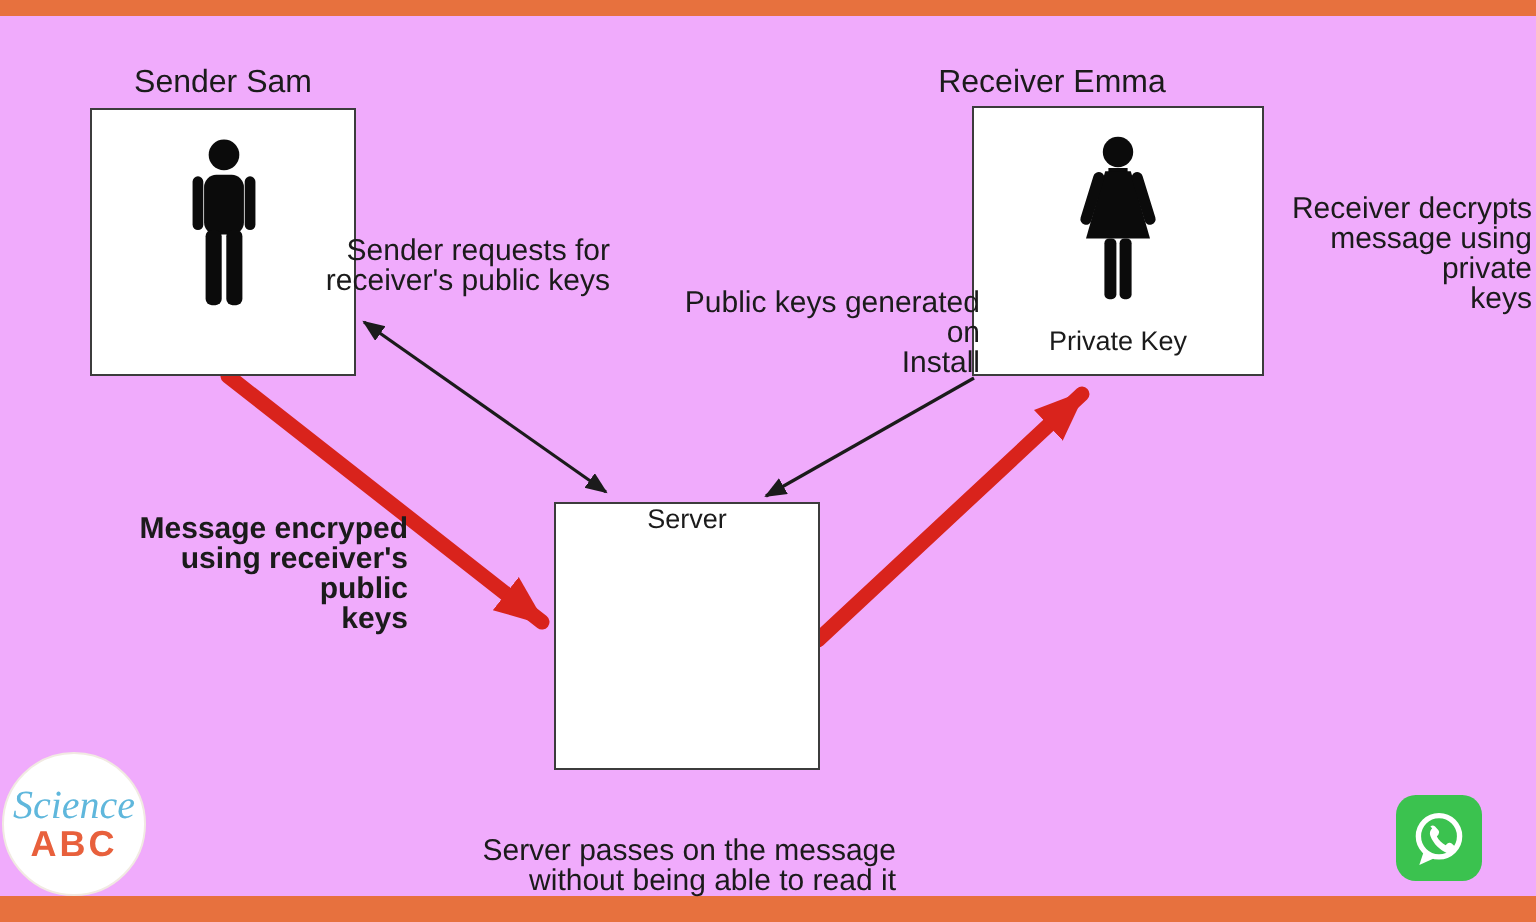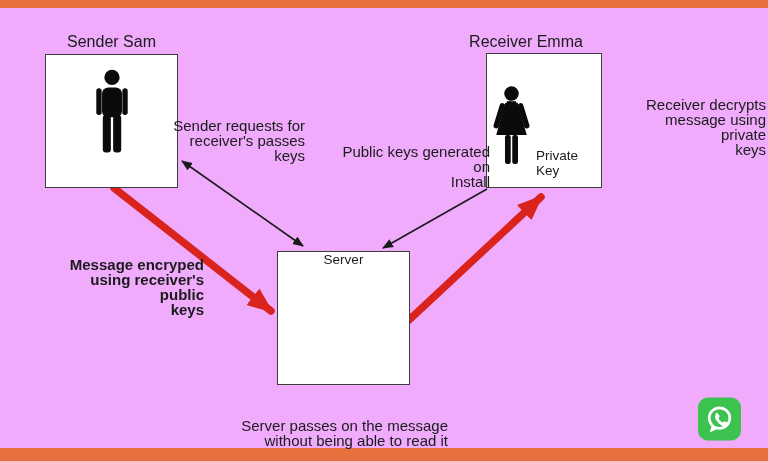"Sender requests for" div.label { text: passes -> public }
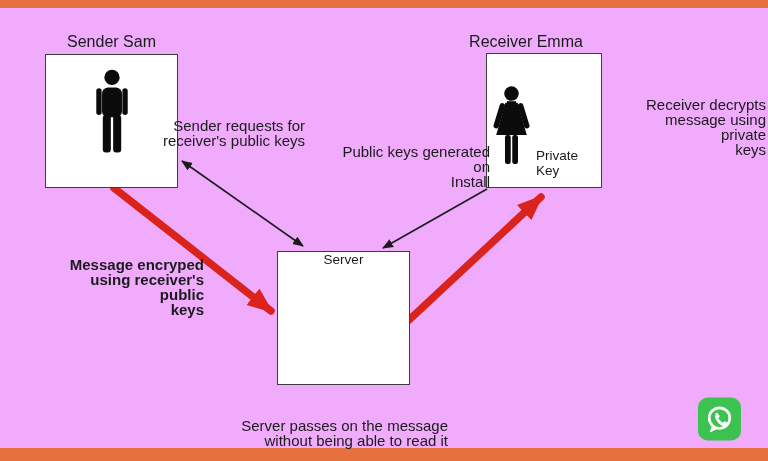"Private Key" .box-receiver { flex-direction: row -> column; width: 116px -> 146px }
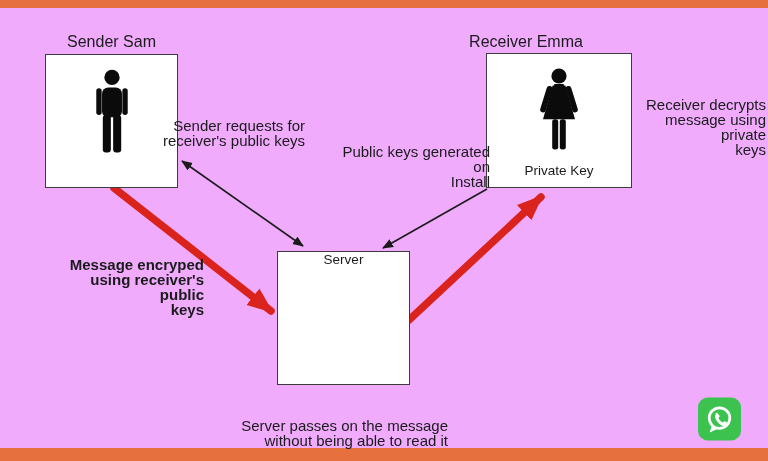"Science" div.logo { html: none -> <div> <div>Science</div> <div>ABC</div> </div> }
